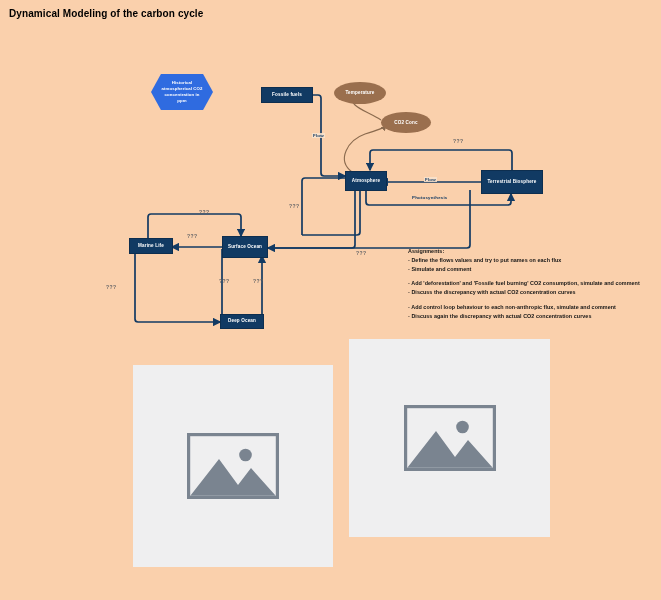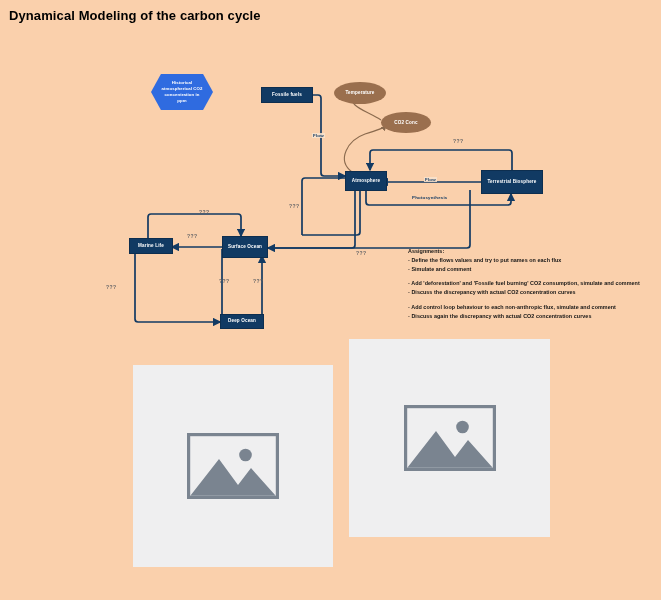"Dynamical Modeling of the carbon" #page-title { font-size: 13px -> 10px }
